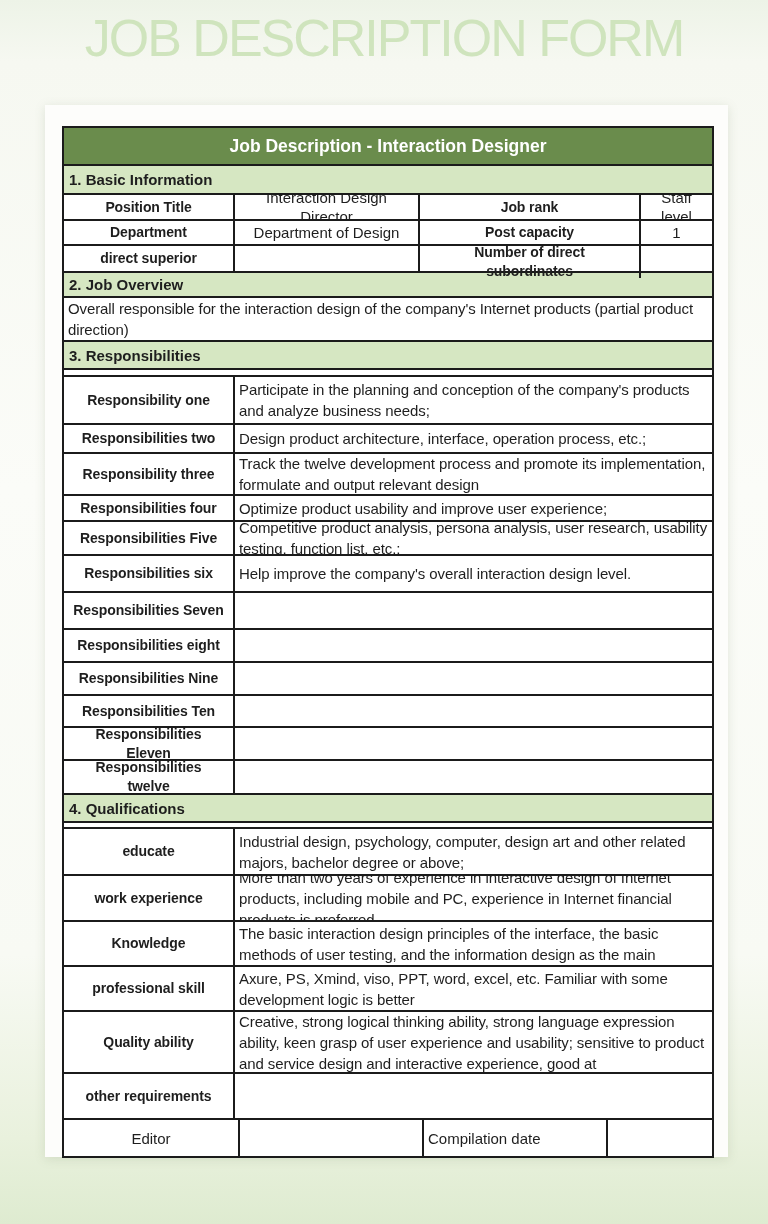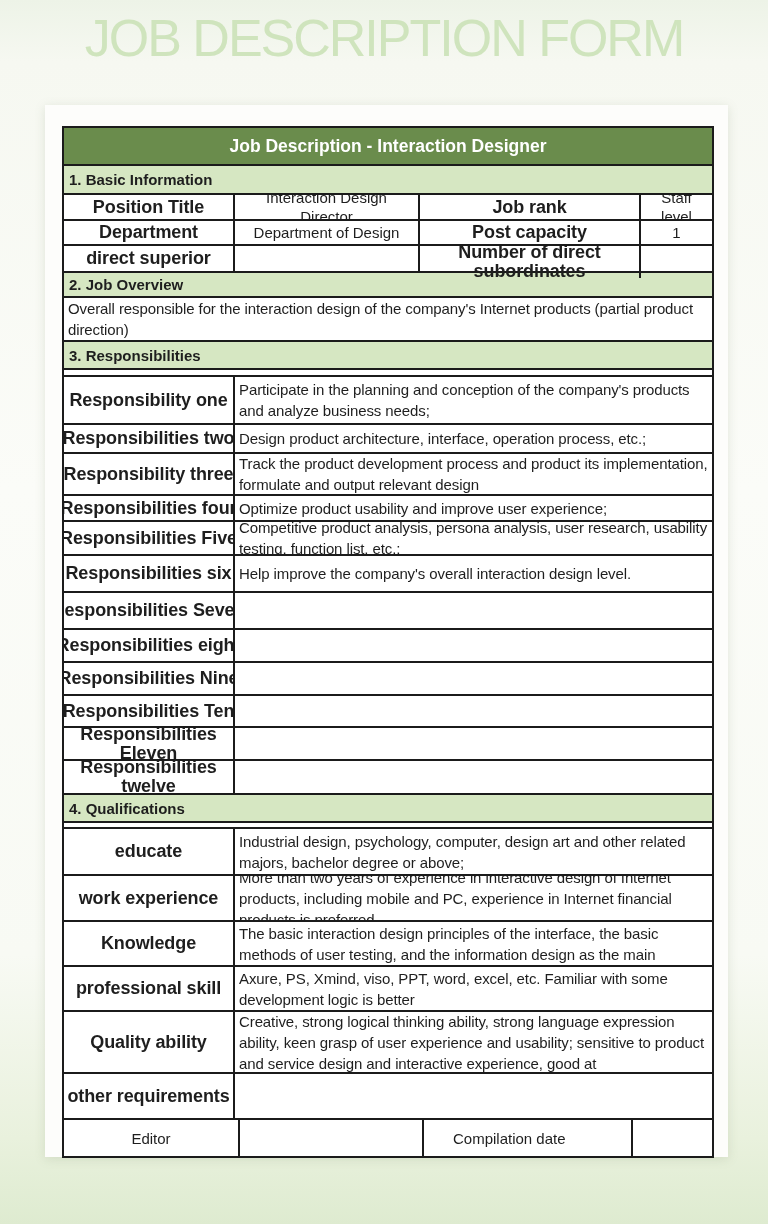"Position Title" .lbl { font-size: 18px -> 14px }
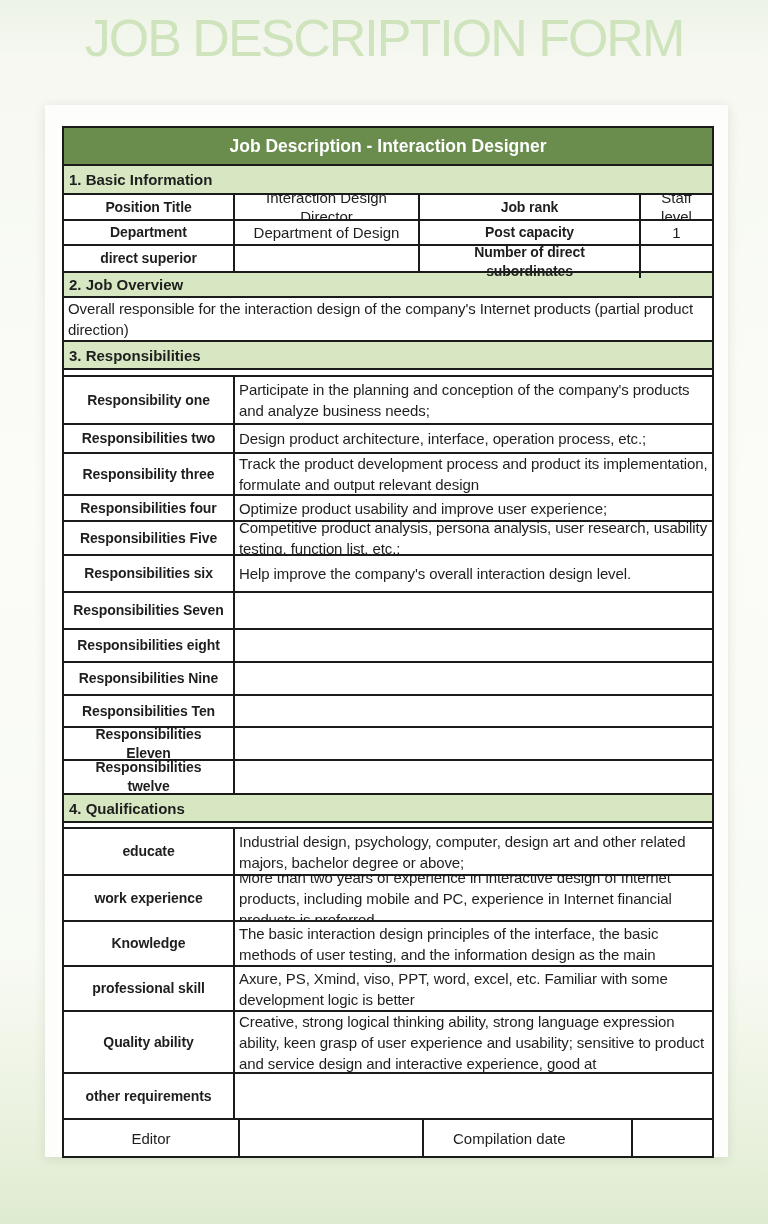"Track the product development process" span { text: product development process and product -> twelve development process and promote }
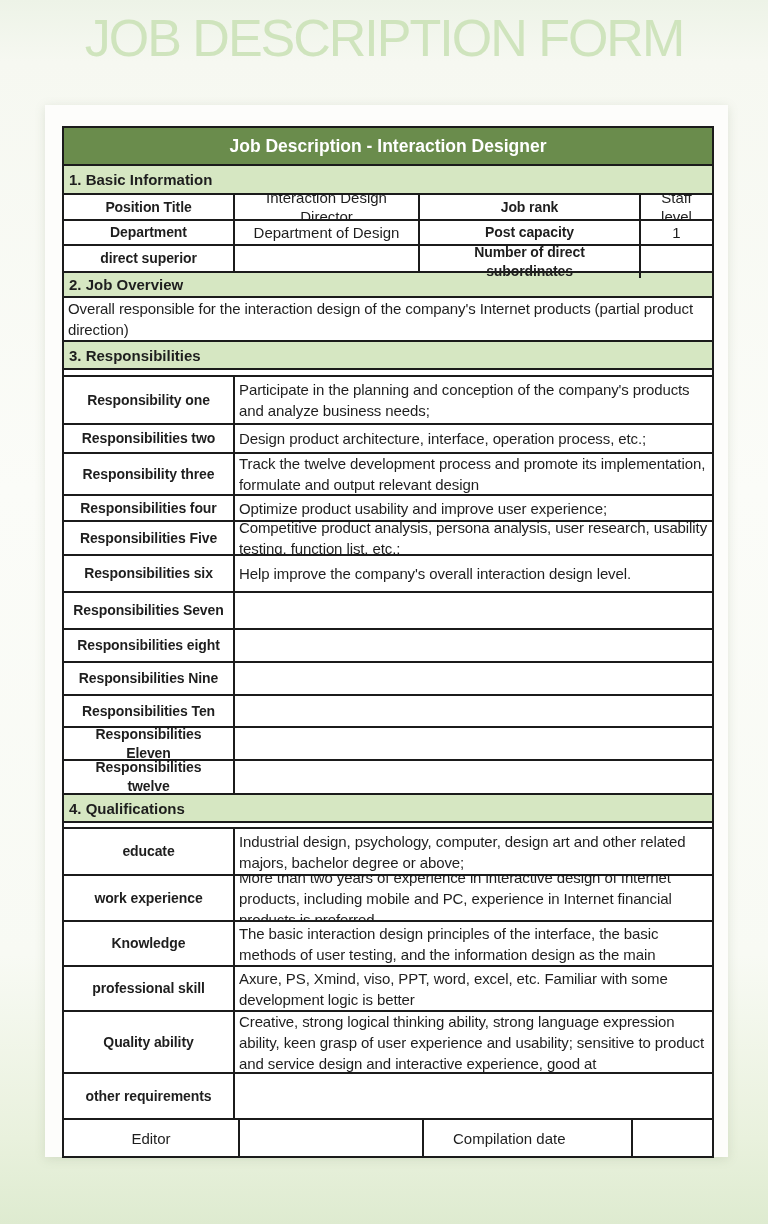"Compilation date" .f3 { margin-left: 25px -> none }
